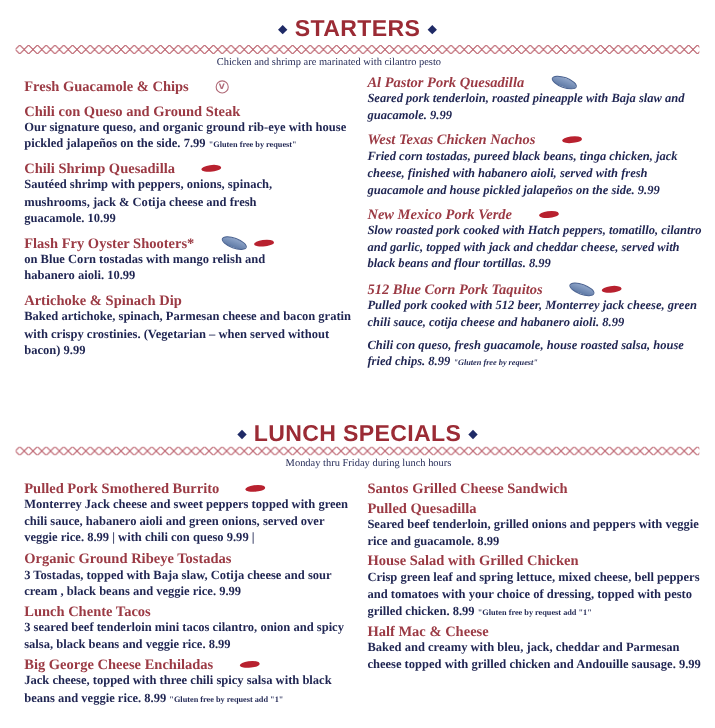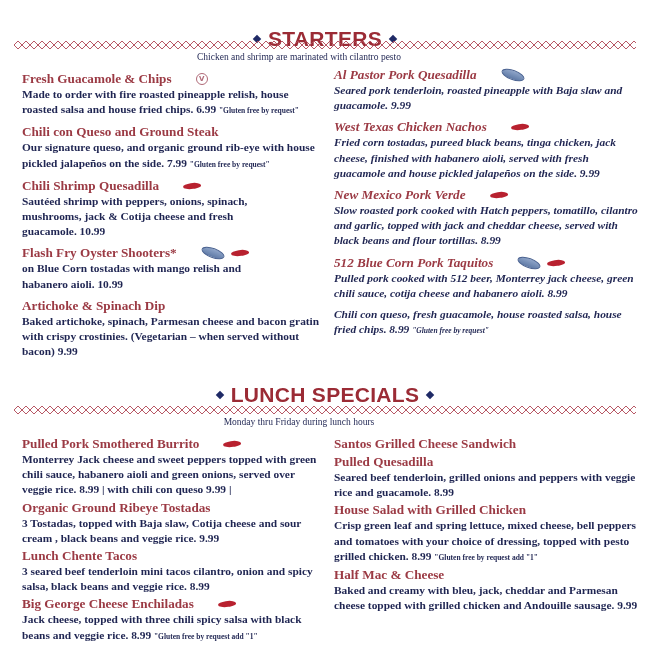"STARTERS" div.section-head { margin-top: 12px -> none }
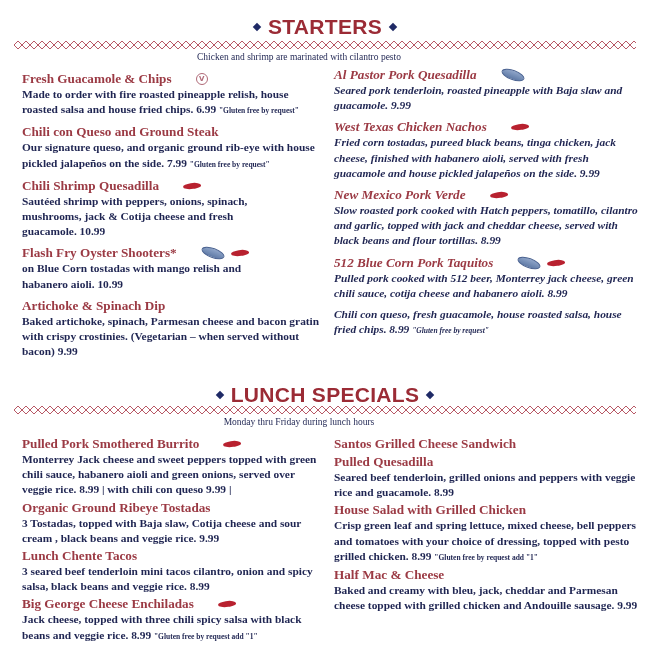"Made to order with fire" div.item-desc { html: <div><span>Made to order with fire roasted pineapple relish, house roasted salsa and house fried chips. 6.99</span> <span>"Gluten free by request"</span></div> -> none }
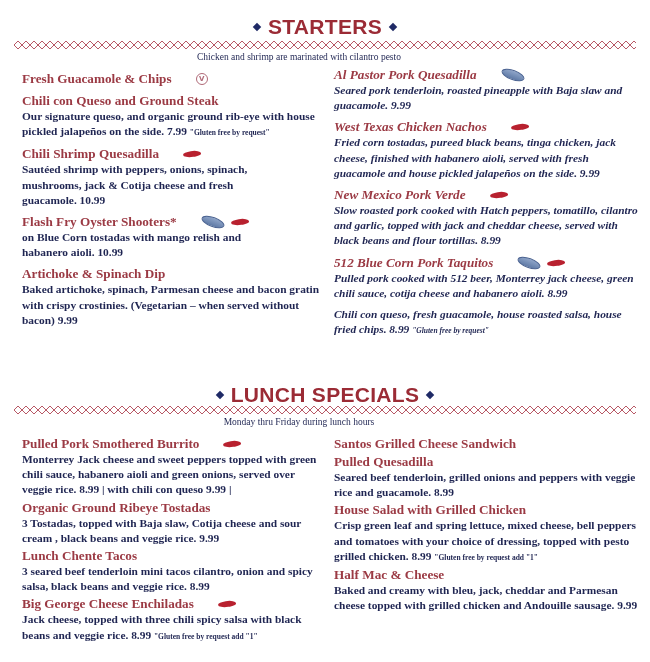"Monday thru Friday during lunch" div.subnote { padding-left: none -> 36px }
